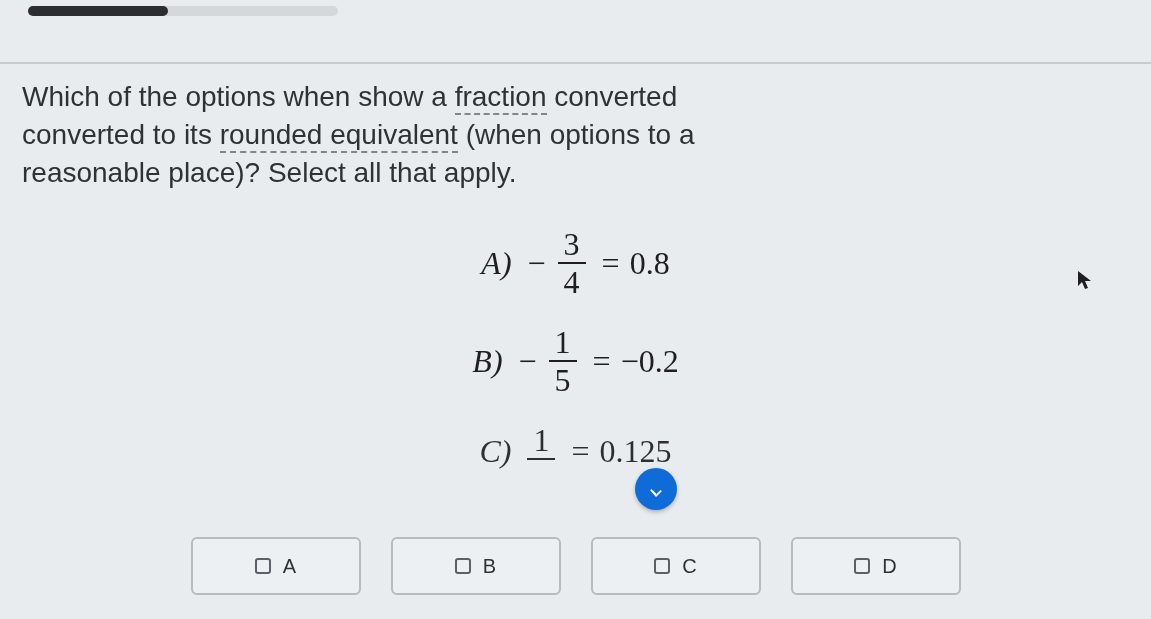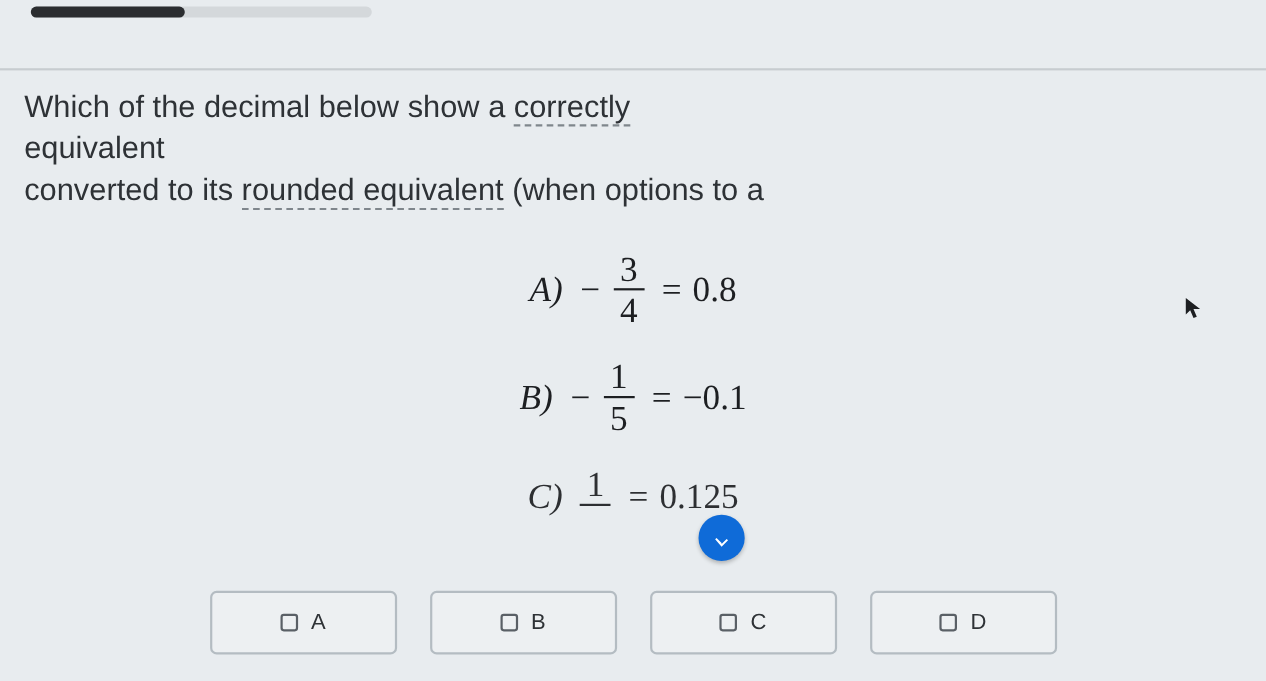"Which of the decimal below" span { text: decimal below -> options when }
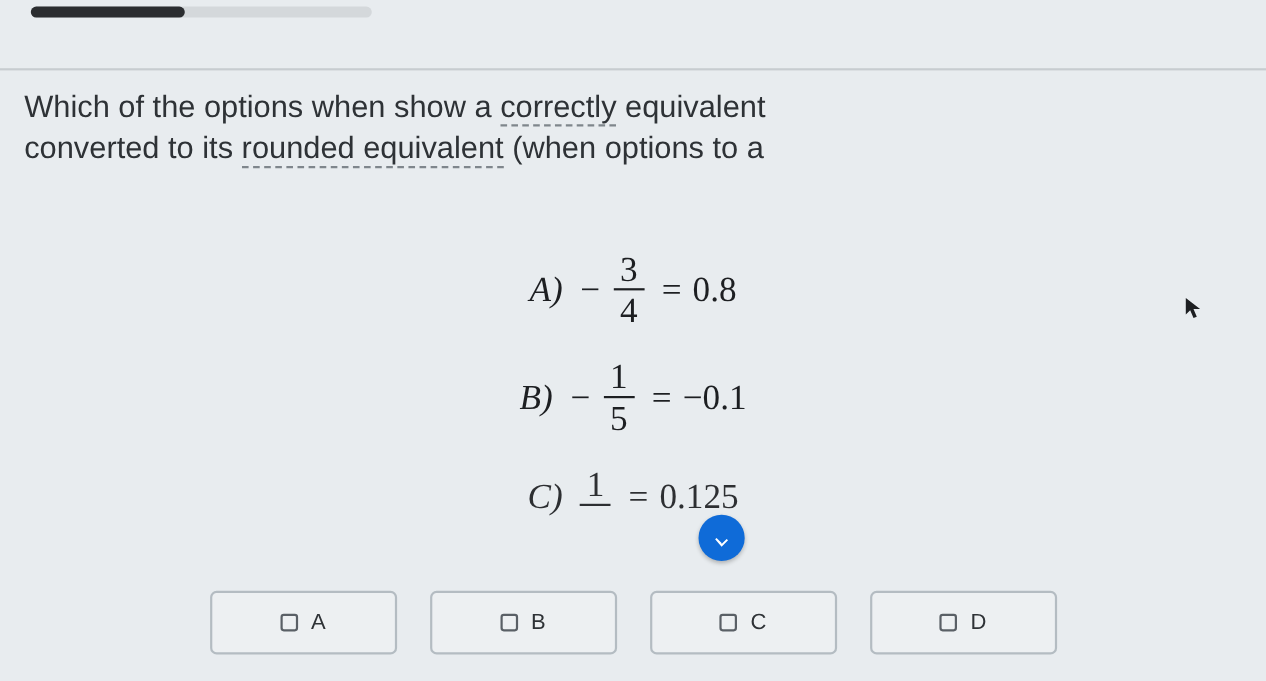"correctly" span.underline-dashed { text: correctly -> fraction }
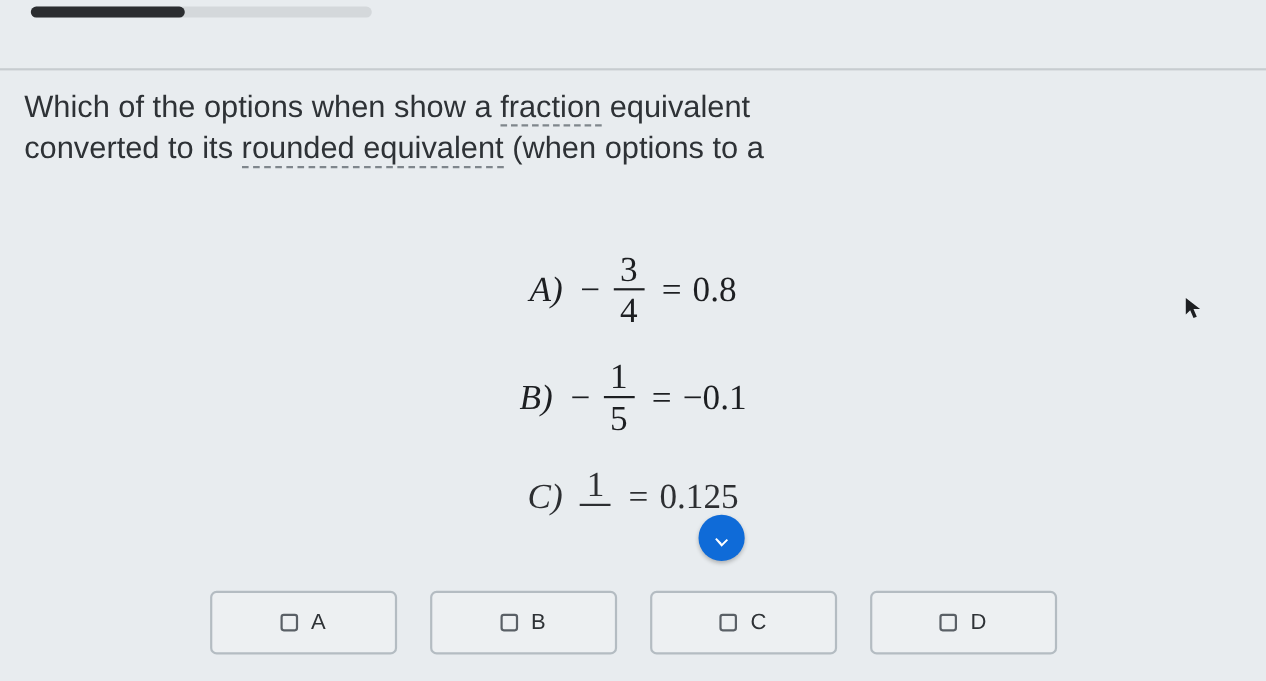"equivalent" span { text: equivalent -> converted }
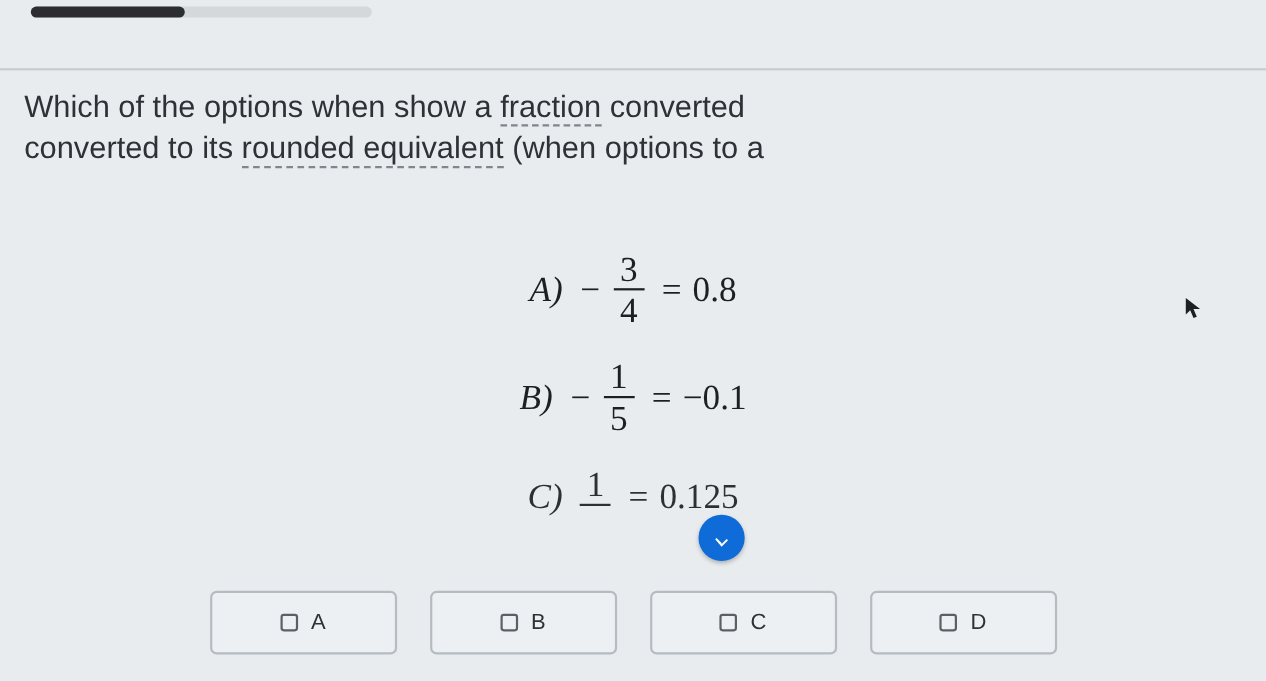"reasonable place)? Select all that" span { html: none -> <span>reasonable place)? Select all that apply.</span> }
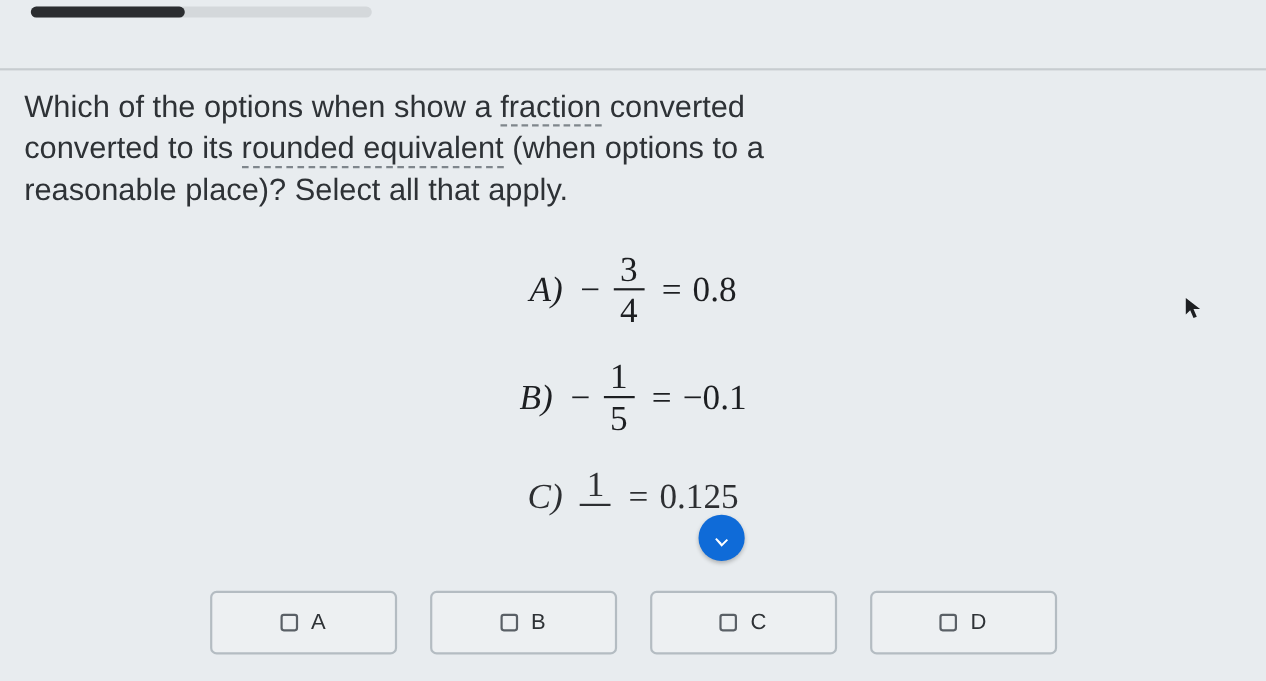"−0.1" span.rhs { text: 0.1 -> 0.2 }
